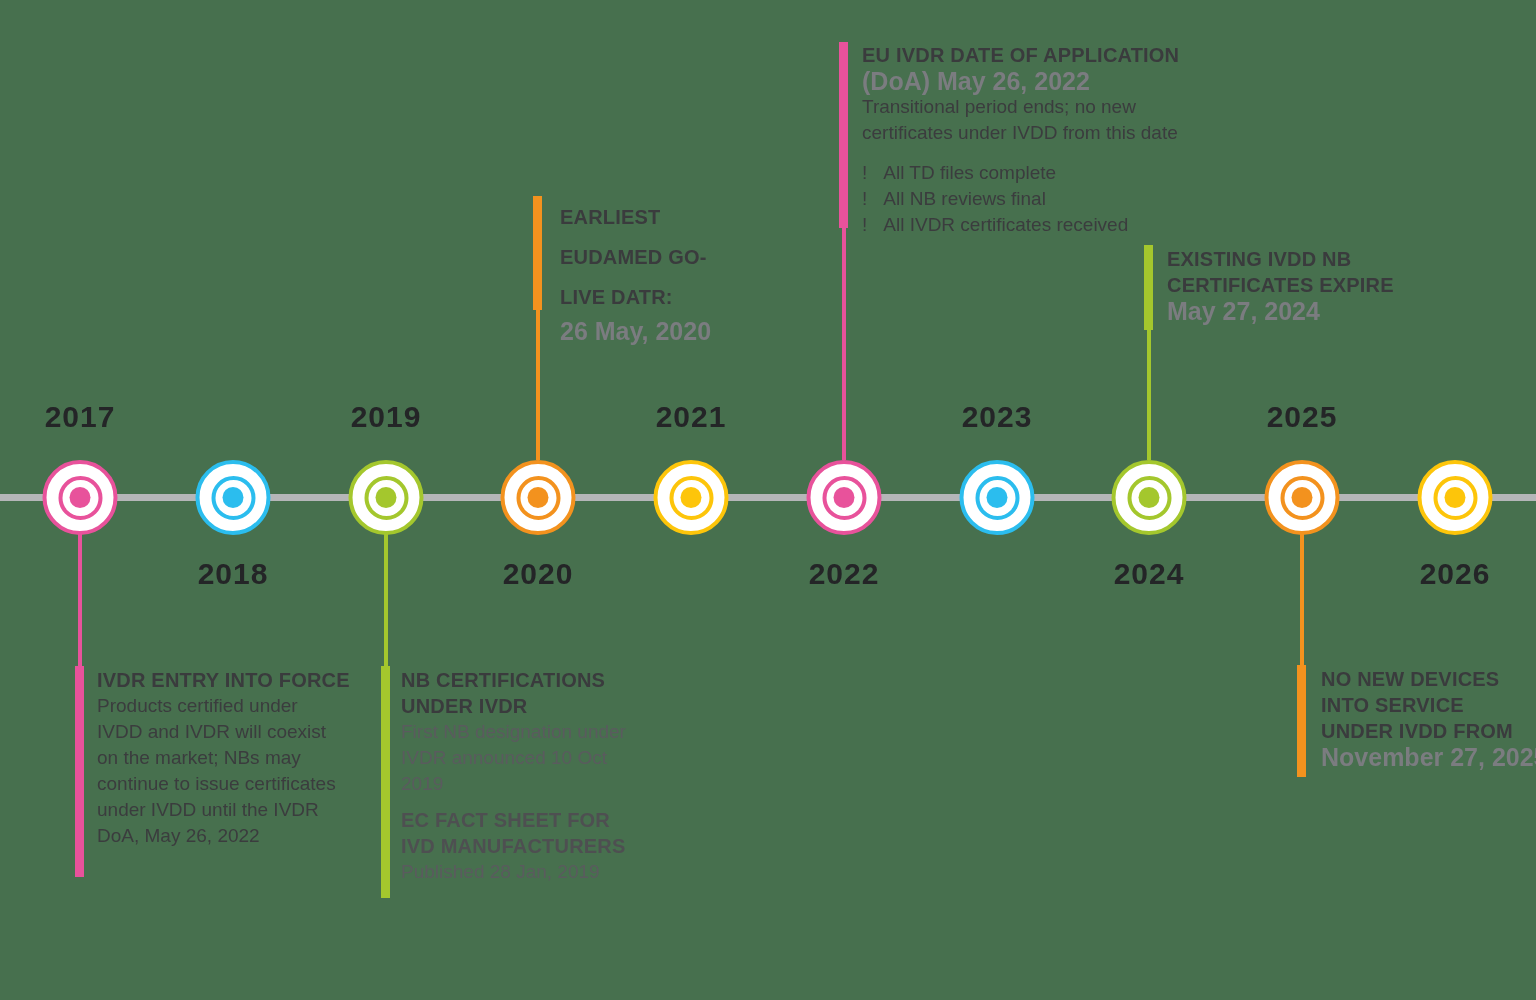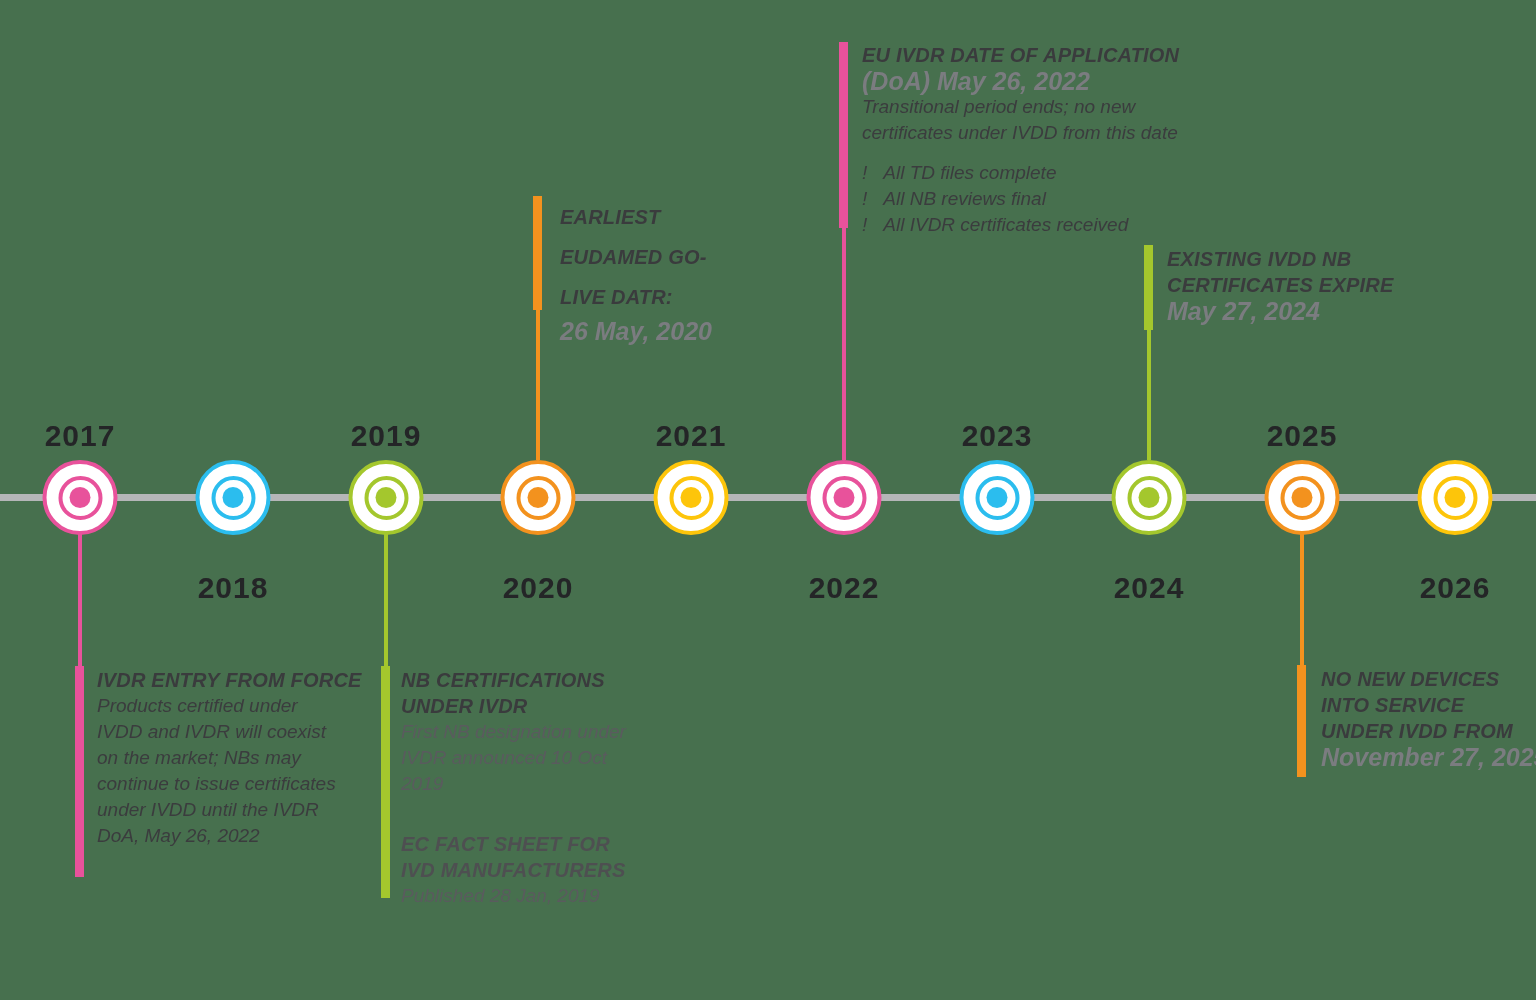"EU IVDR DATE OF APPLICATION" .callout { font-style: italic -> none }
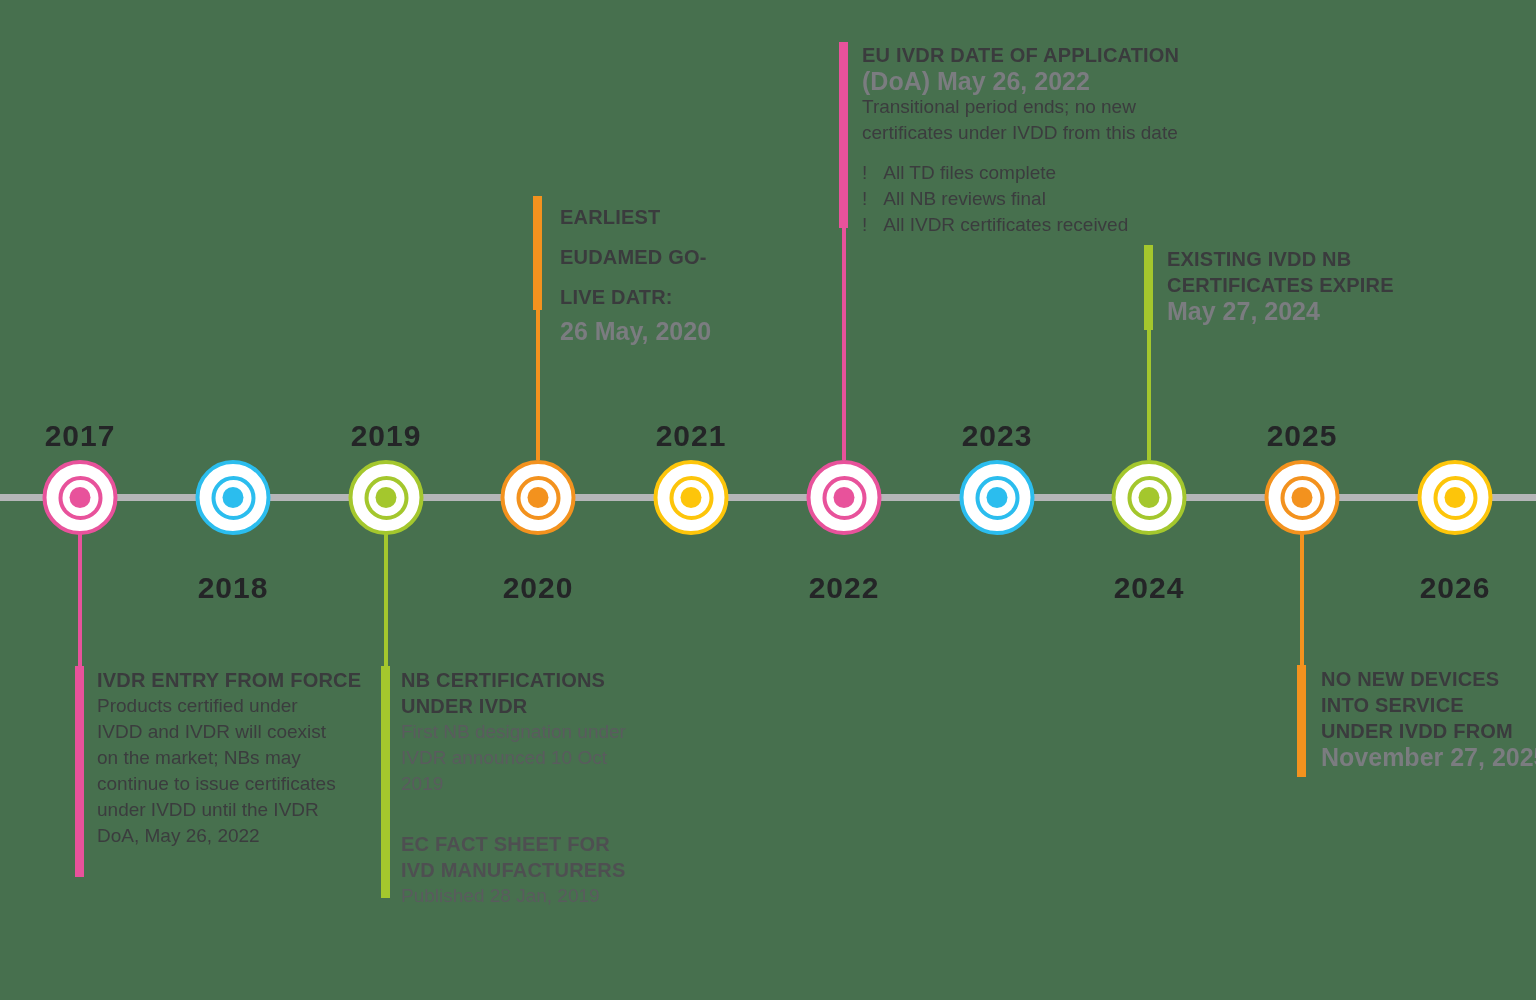"2017" .year.above { top: 419px -> 400px }
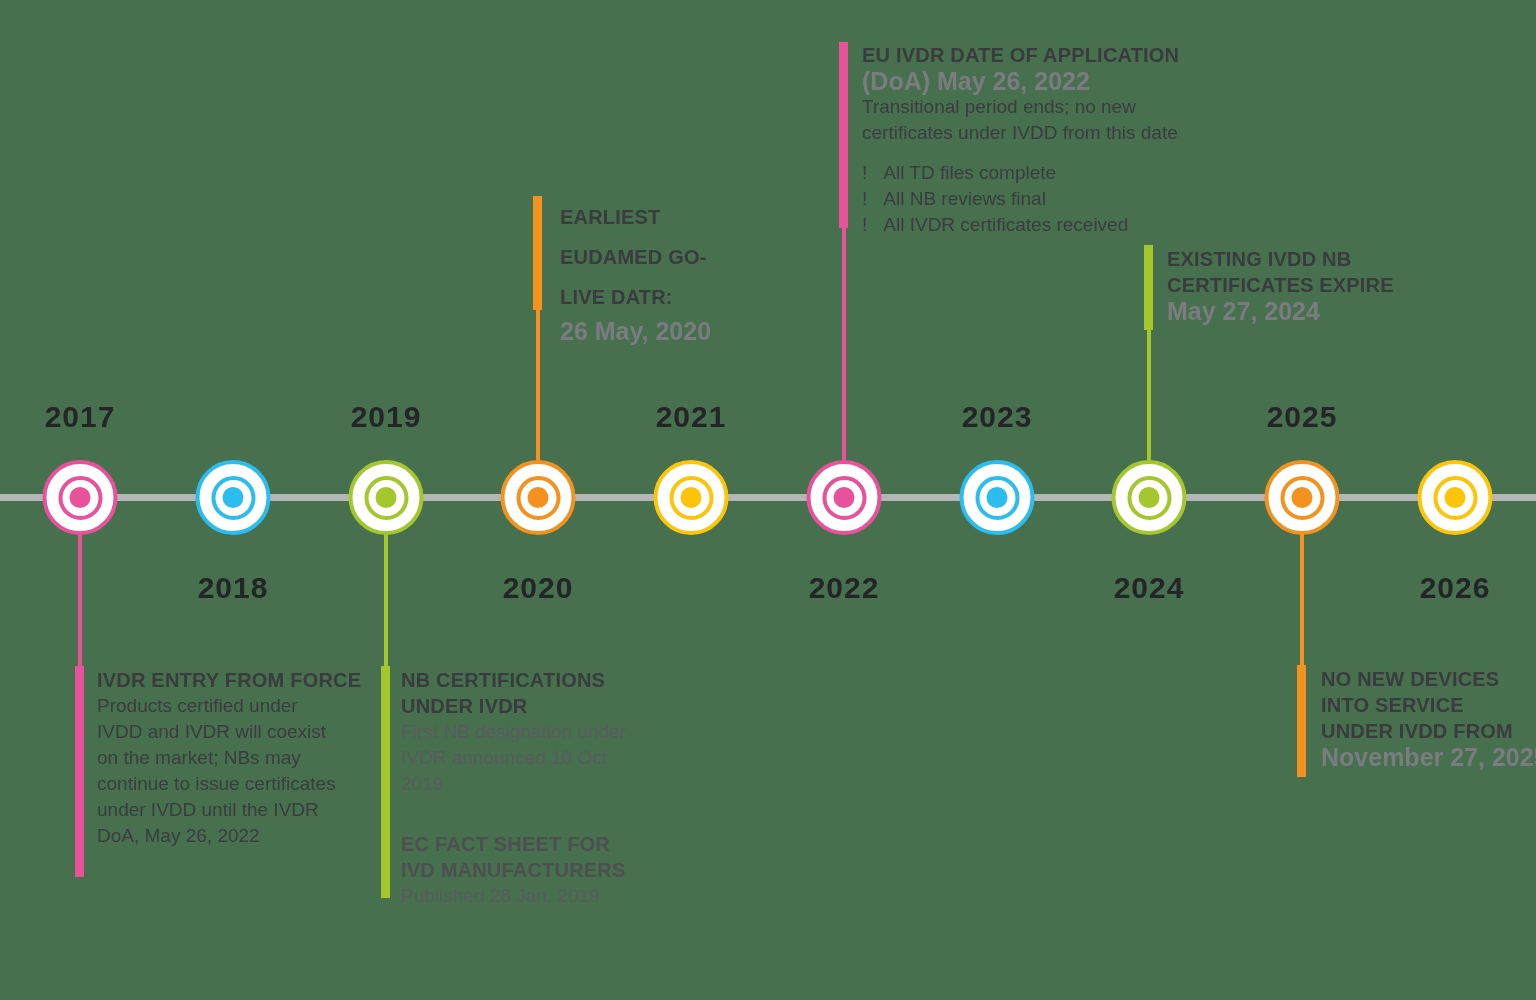"2018" .year.below { top: 571px -> 557px }
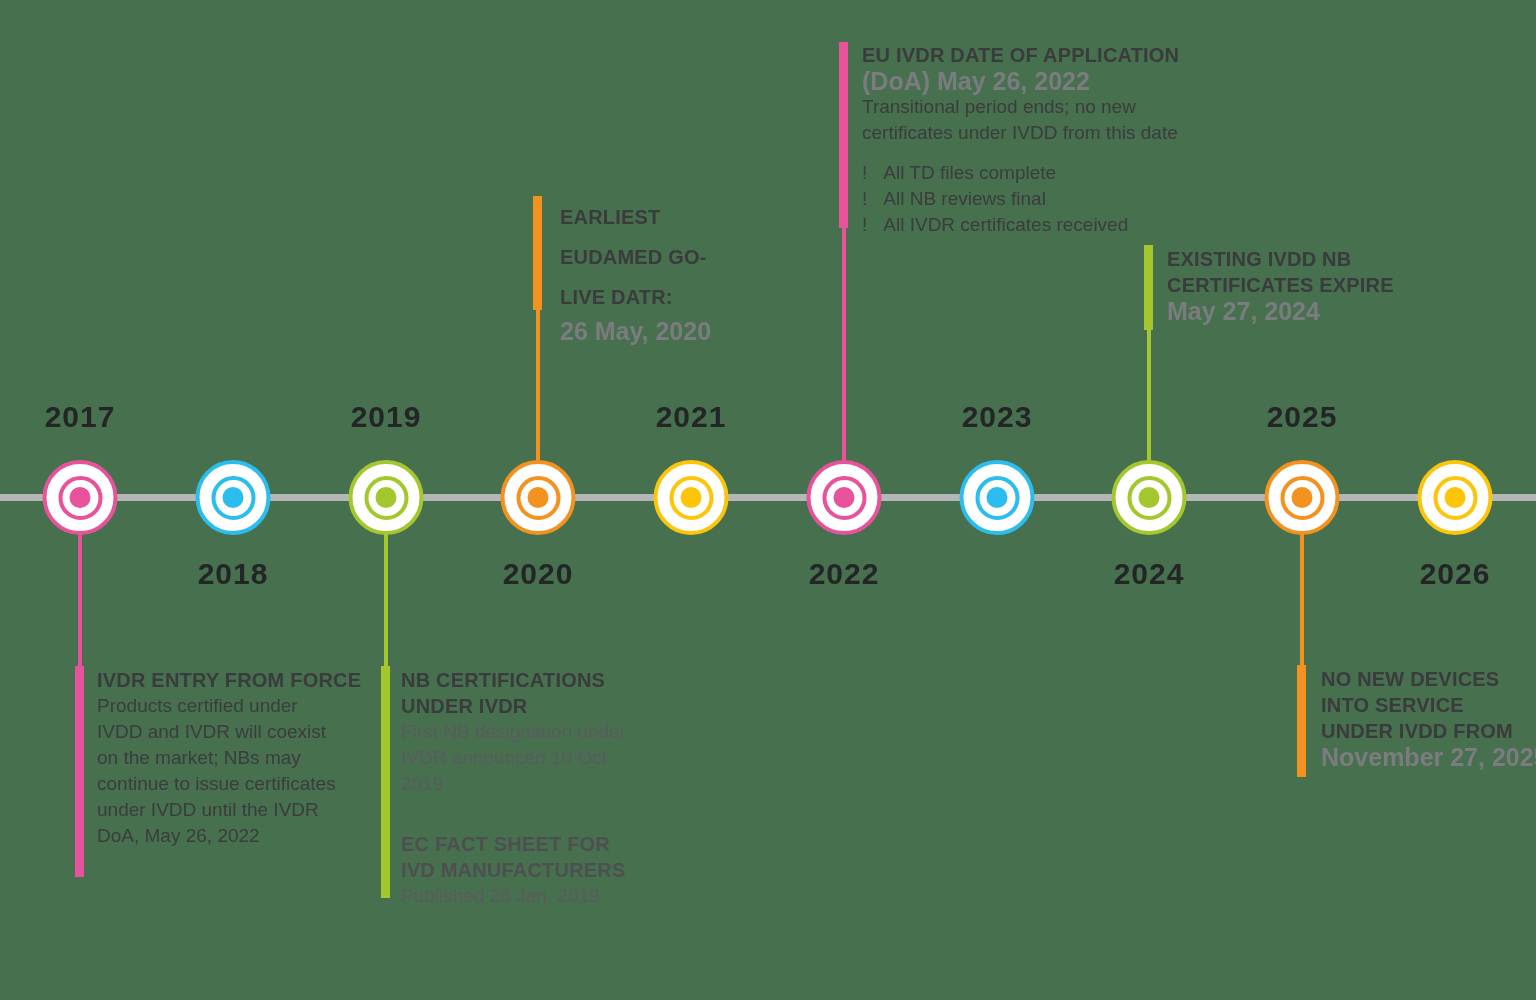"IVDR ENTRY FROM FORCE" div.co-title { text: FROM -> INTO }
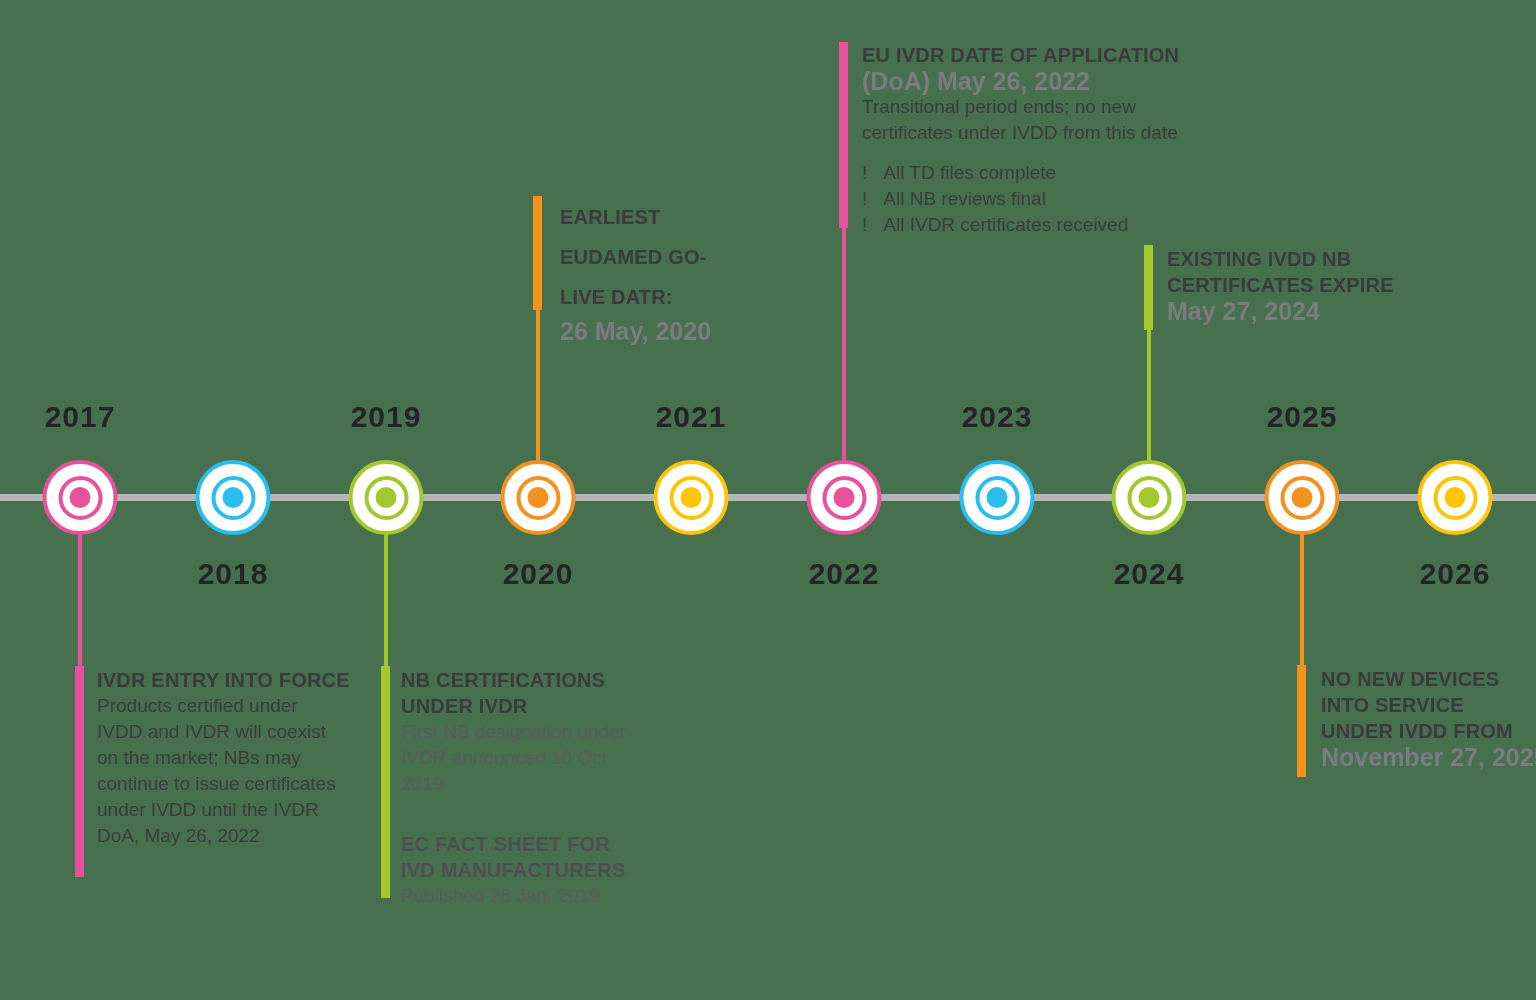"EC FACT SHEET FOR IVD" .section2 { margin-top: 34px -> 10px }
